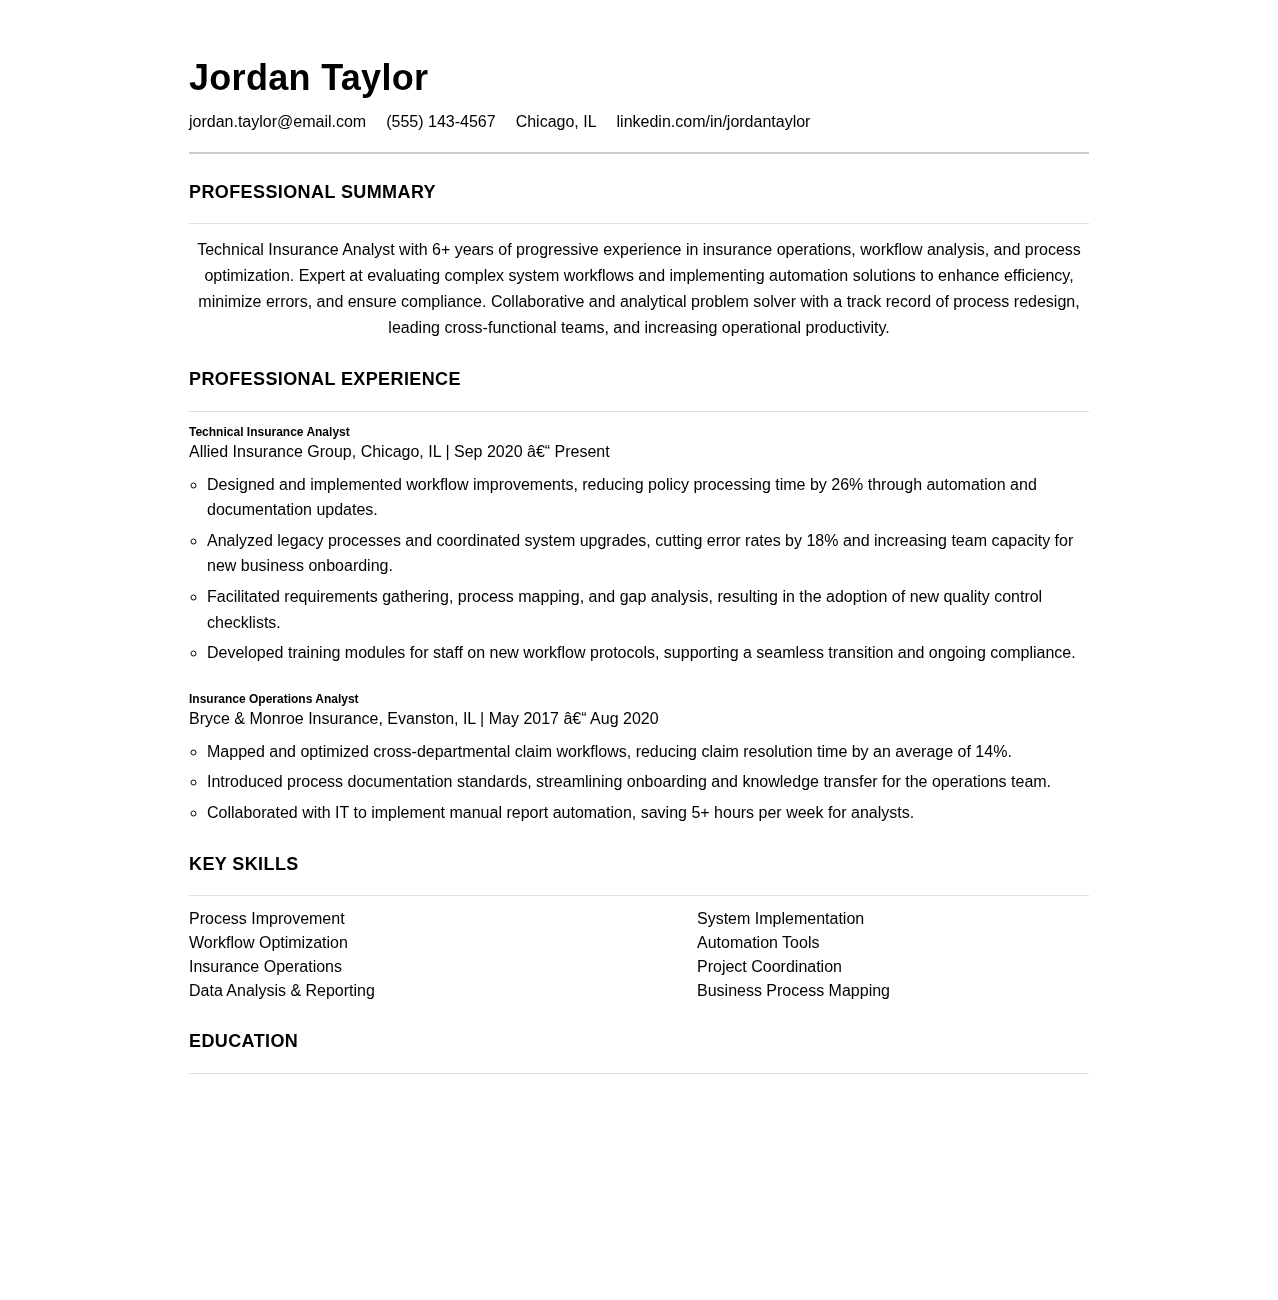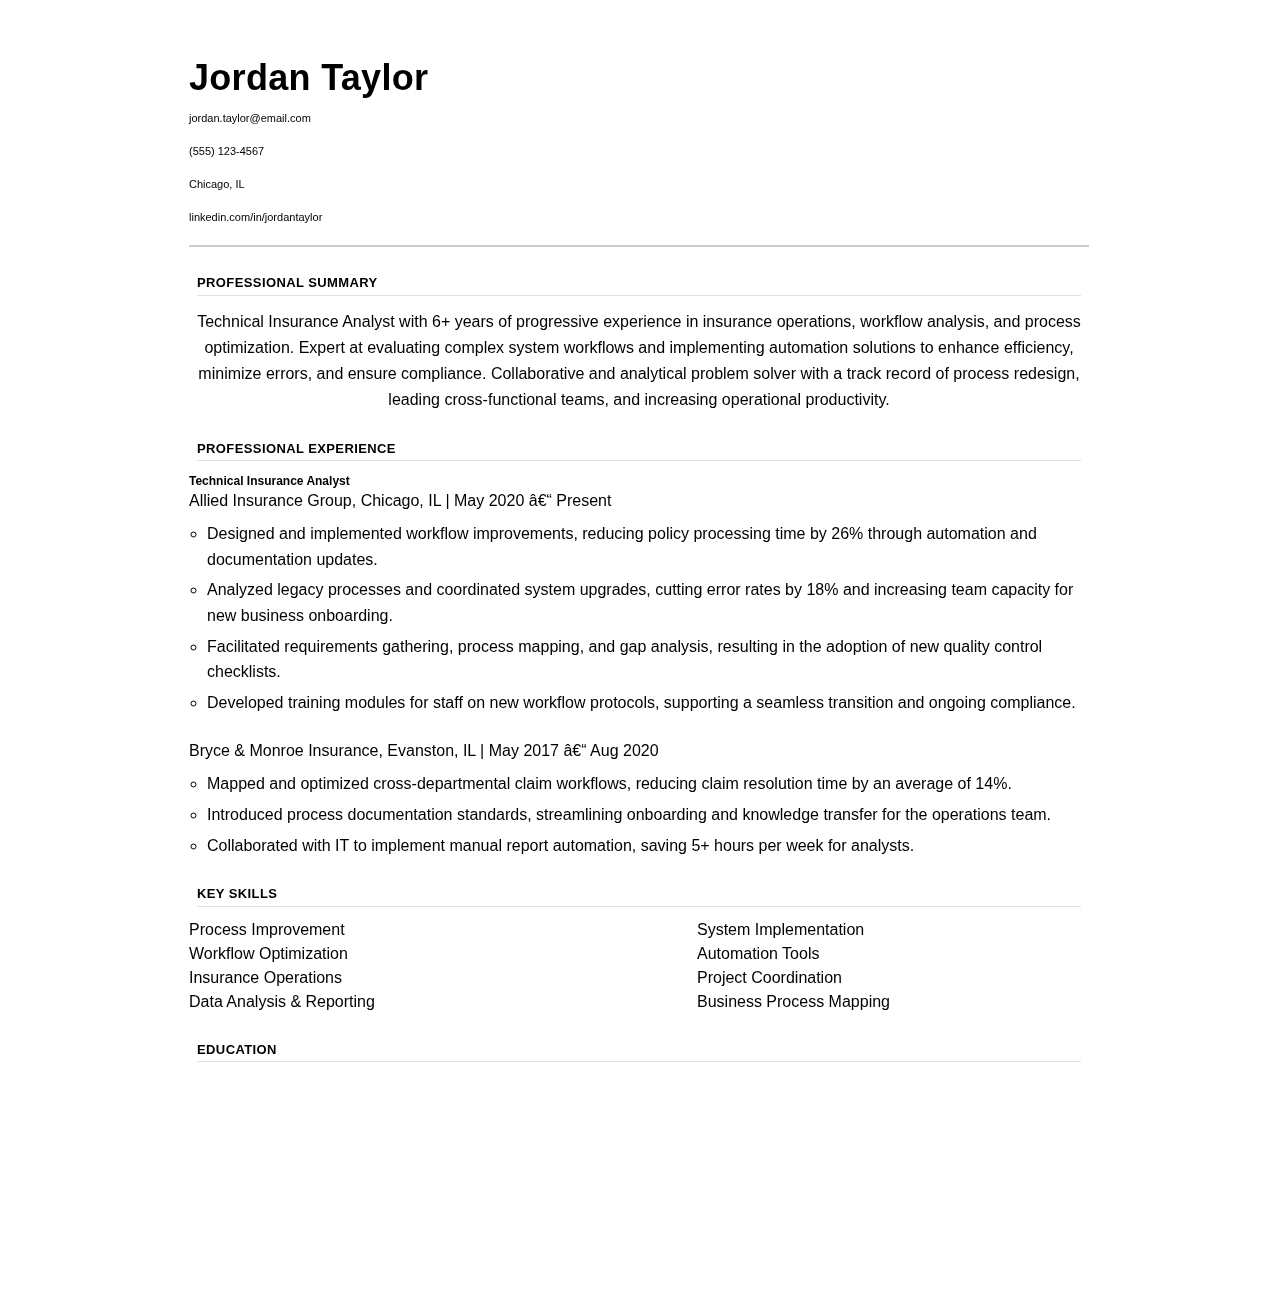"jordan.taylor@email.com" .contact-row { flex-direction: column -> none; font-size: 11px -> 16px }
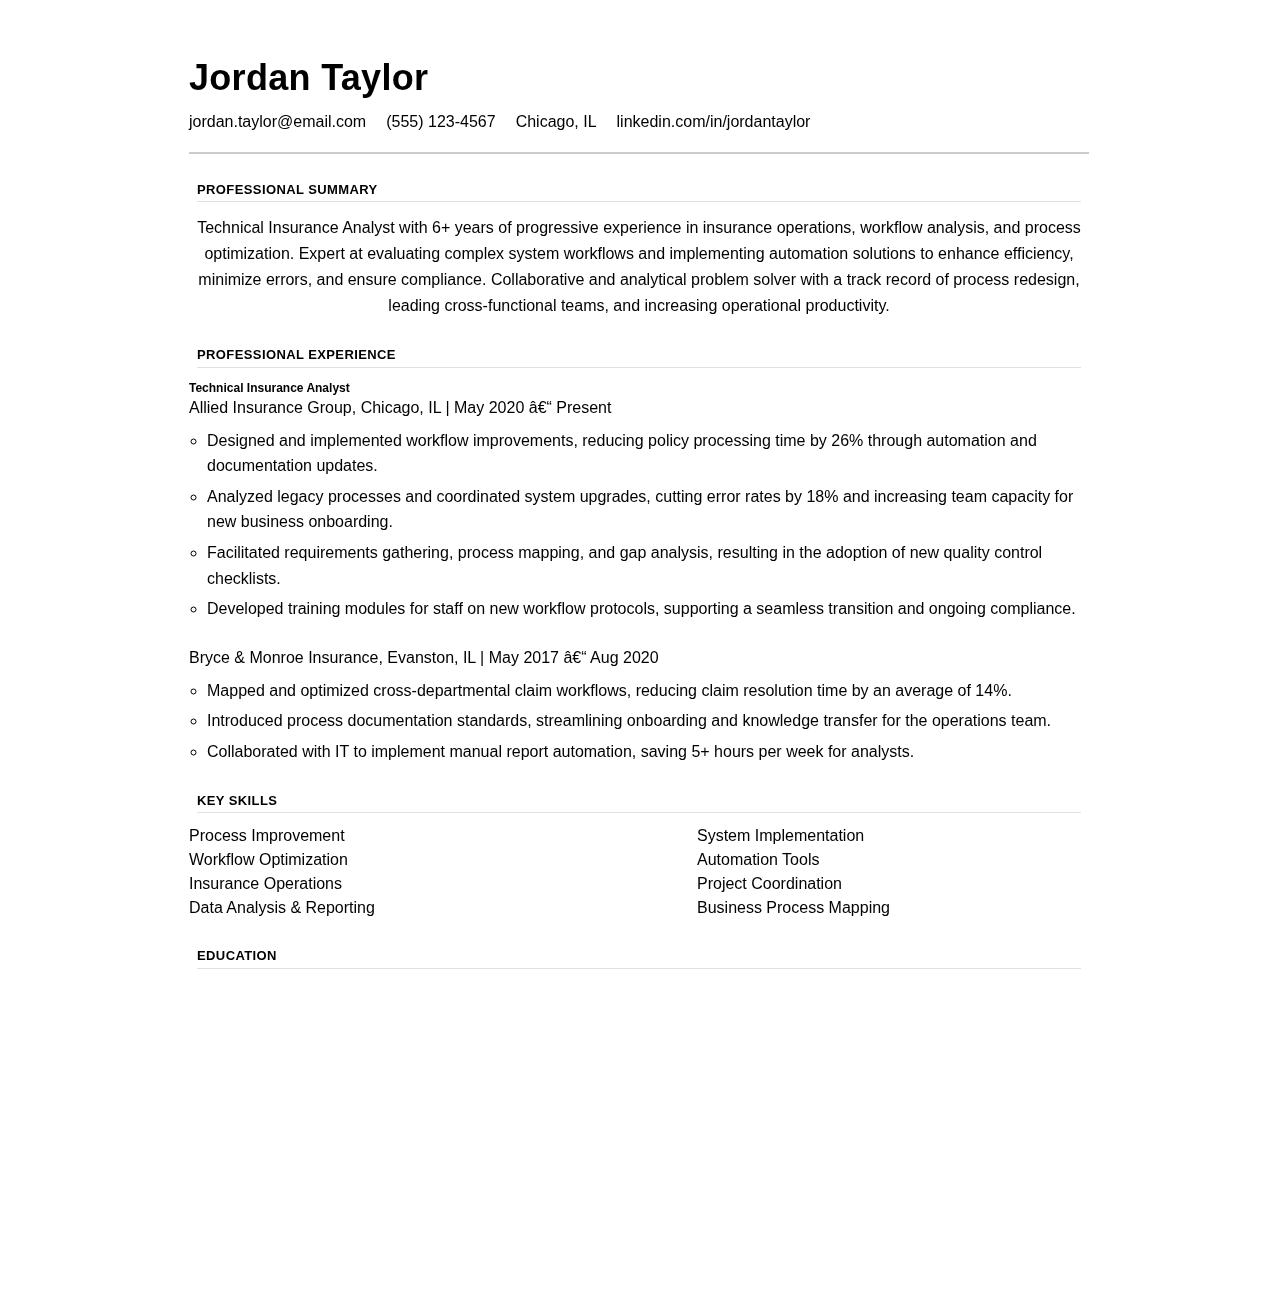"(555) 123-4567" span { text: 123-4567 -> 143-4567 }
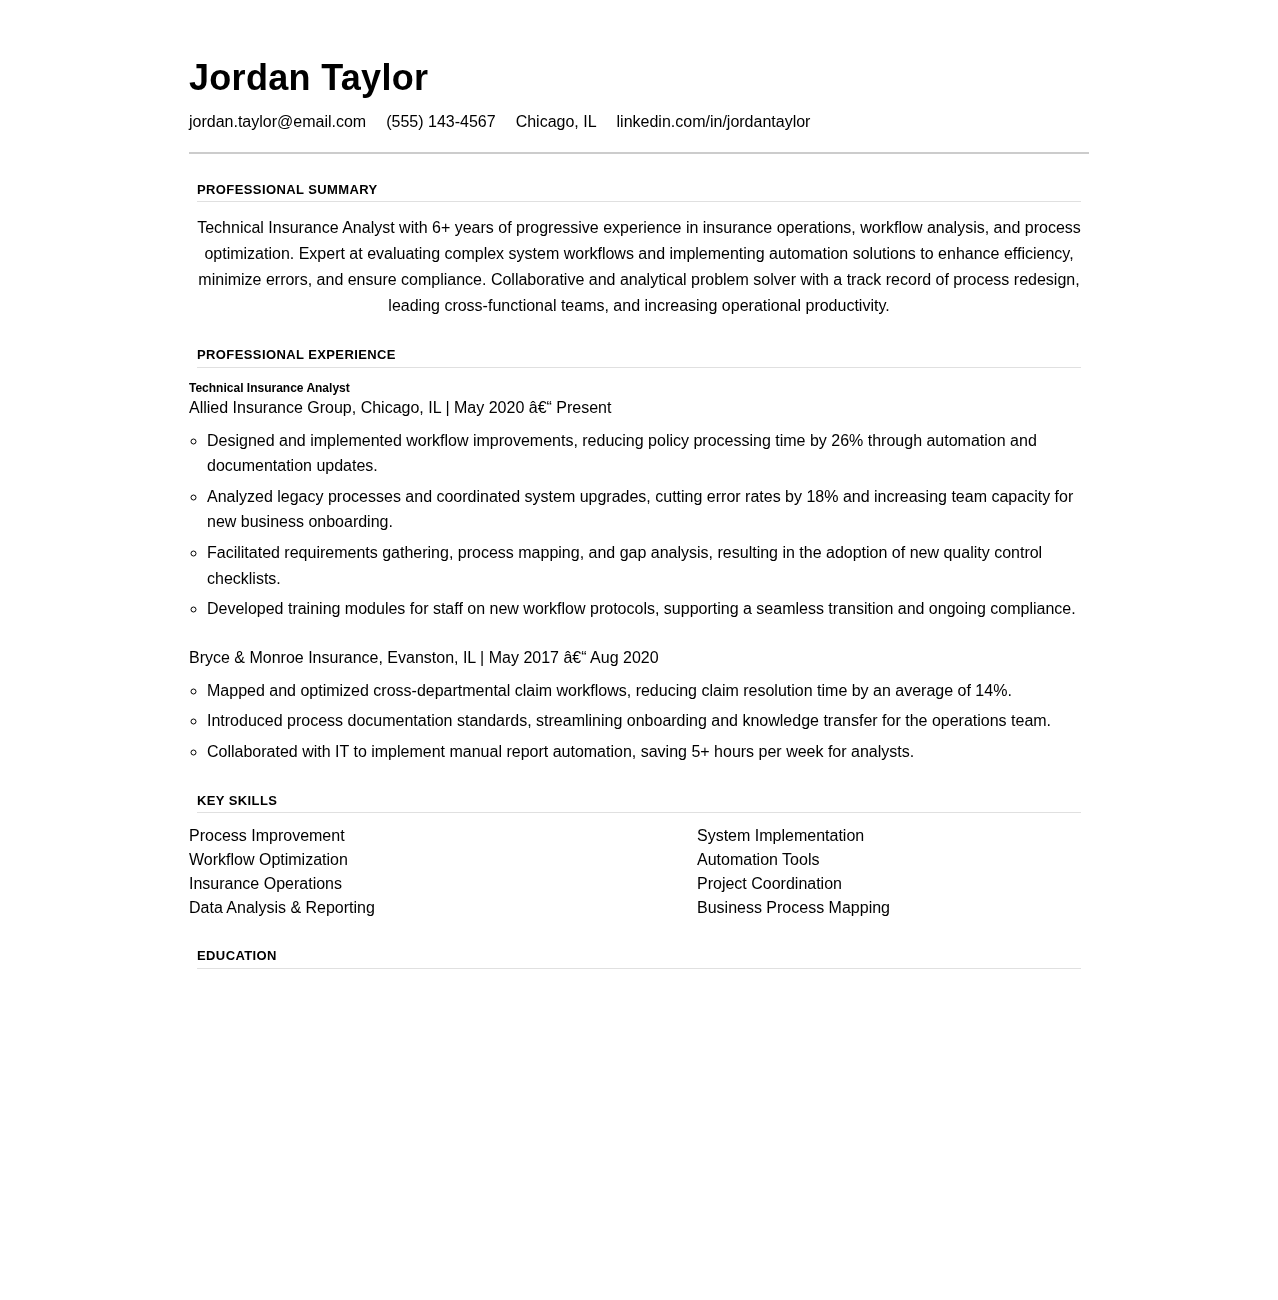"PROFESSIONAL SUMMARY" .section-heading { font-size: 13px -> 18px; margin: 8px -> 0; padding-bottom: 4px -> 20px }
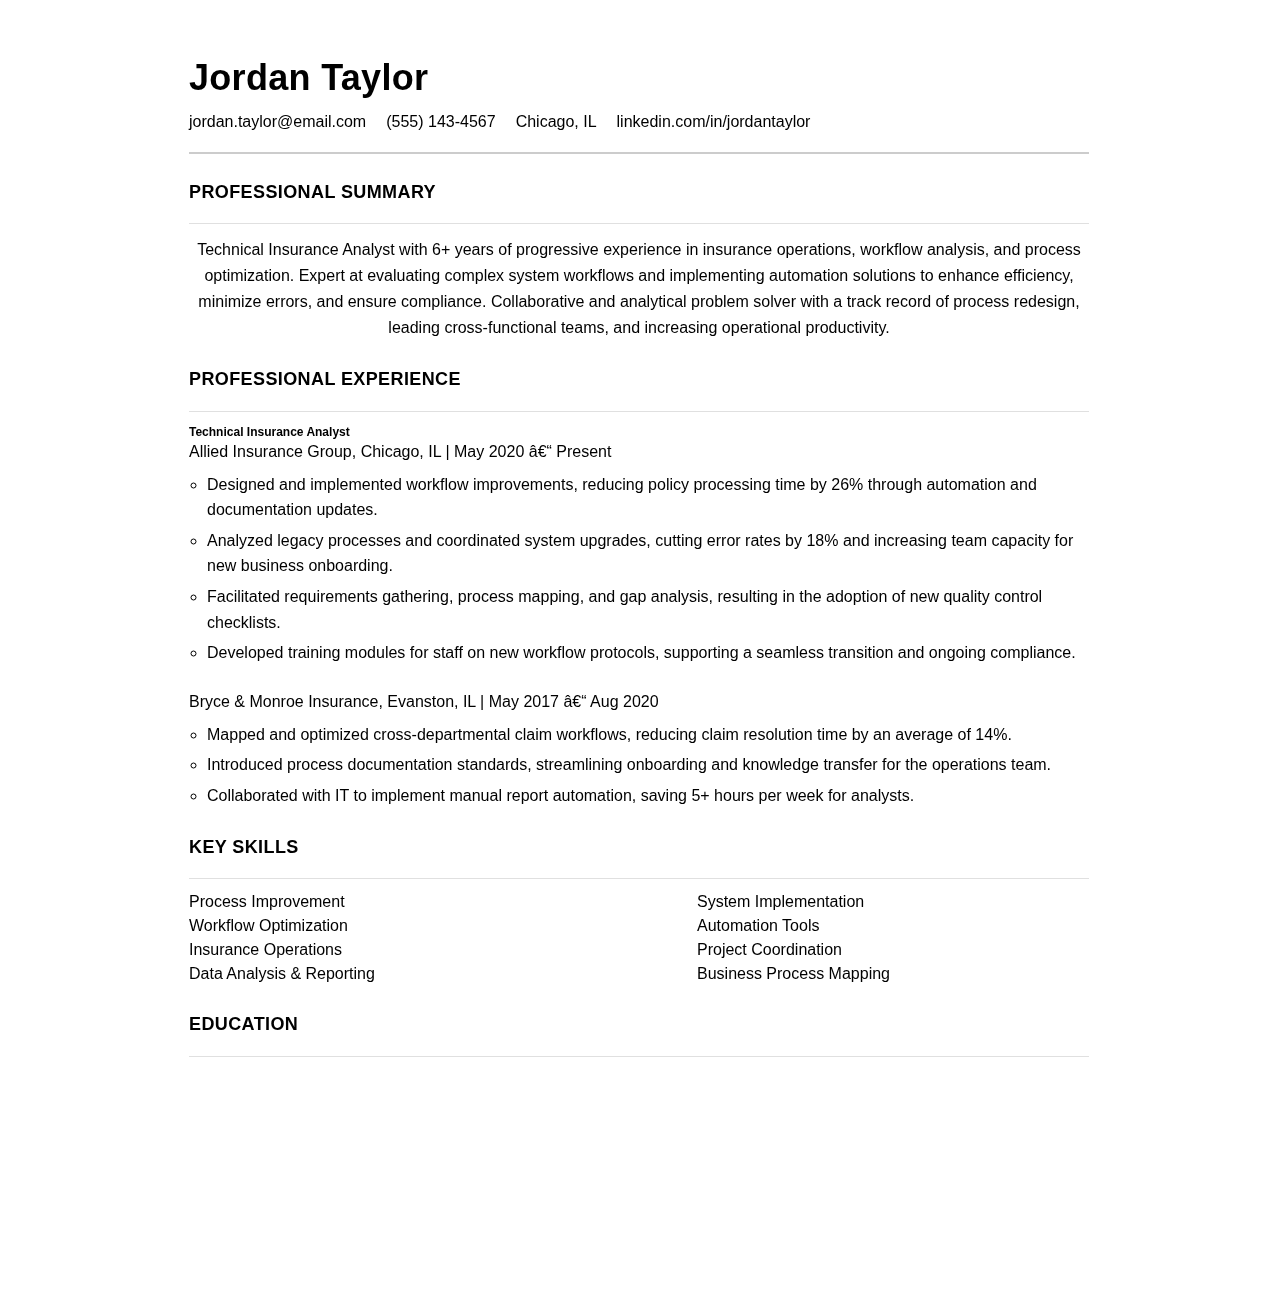"Allied Insurance Group, Chicago, IL" div.job-meta { text: May -> Sep }
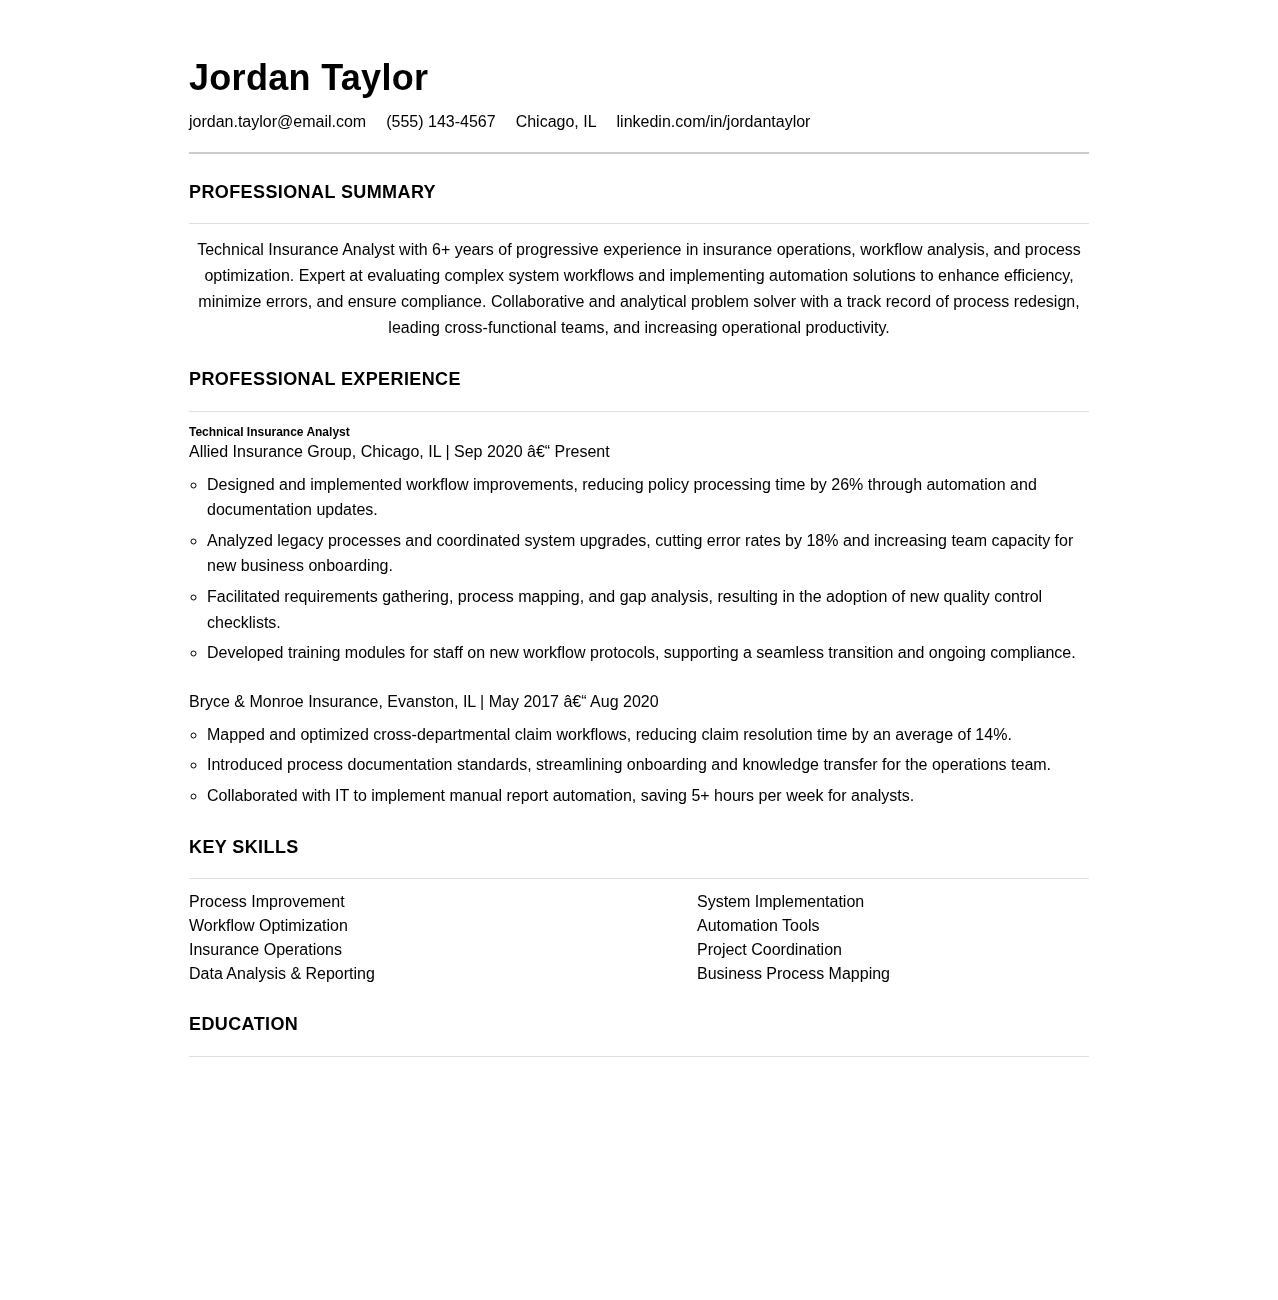"Insurance Operations Analyst" div.job-title { html: none -> <div>Insurance Operations Analyst</div> }
